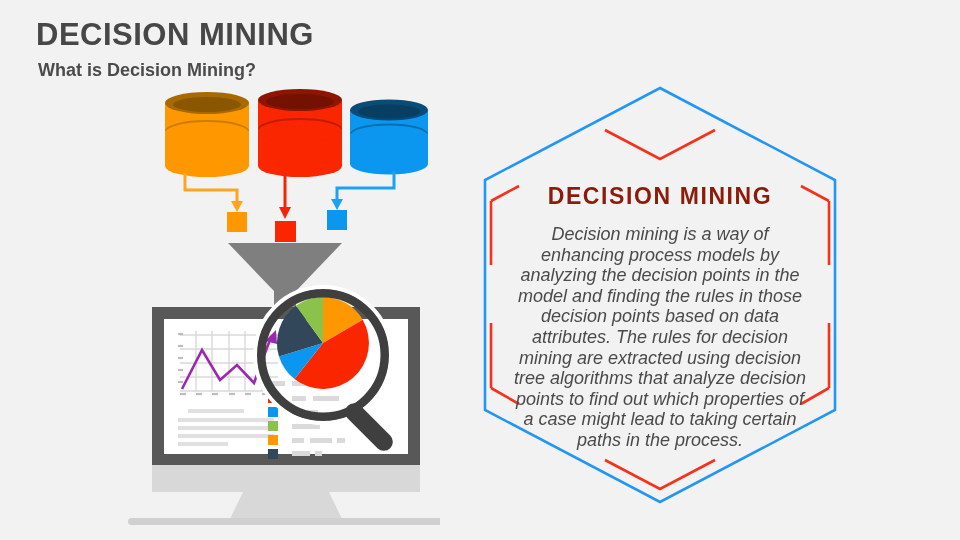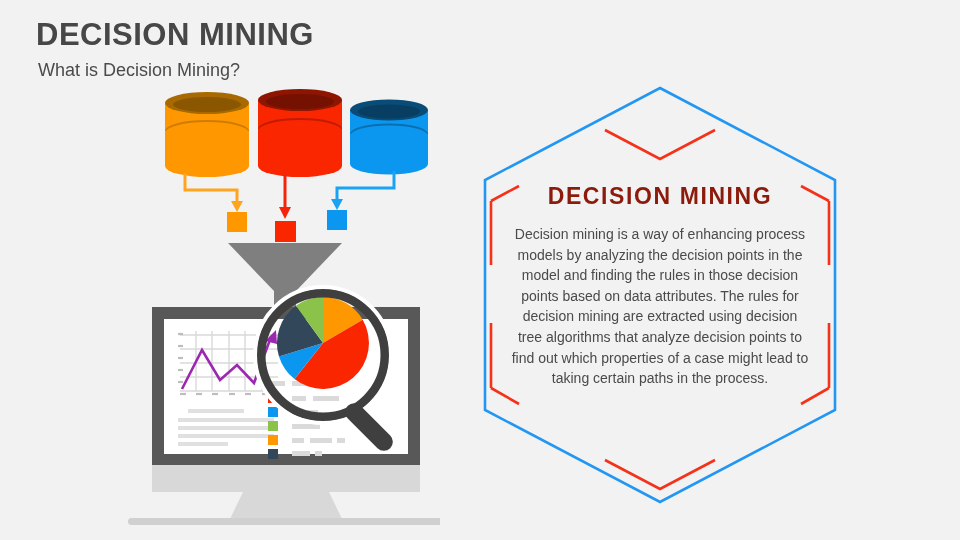"What is Decision Mining?" .slide-subtitle { font-weight: normal -> bold }
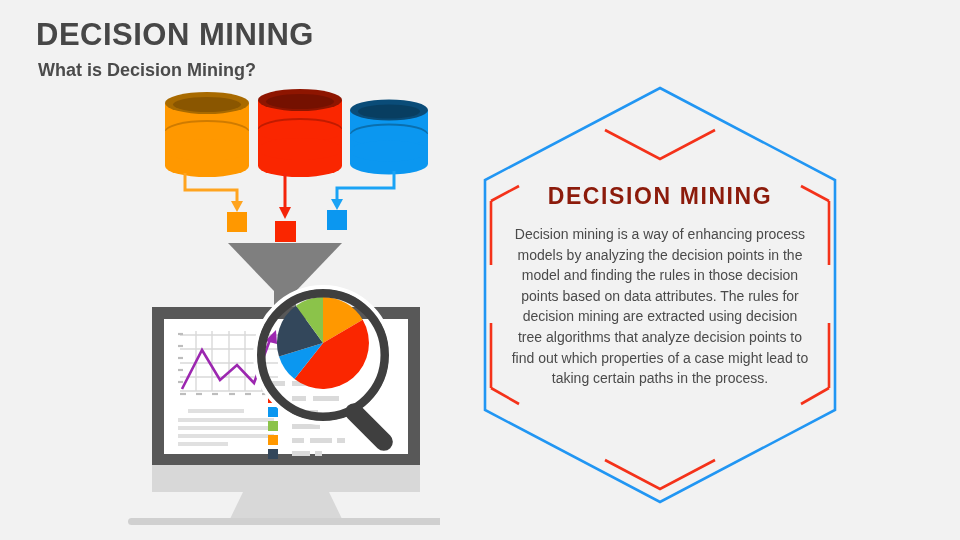"Decision mining is a way" .hex-body { font-size: 14px -> 18px; font-style: none -> italic }
